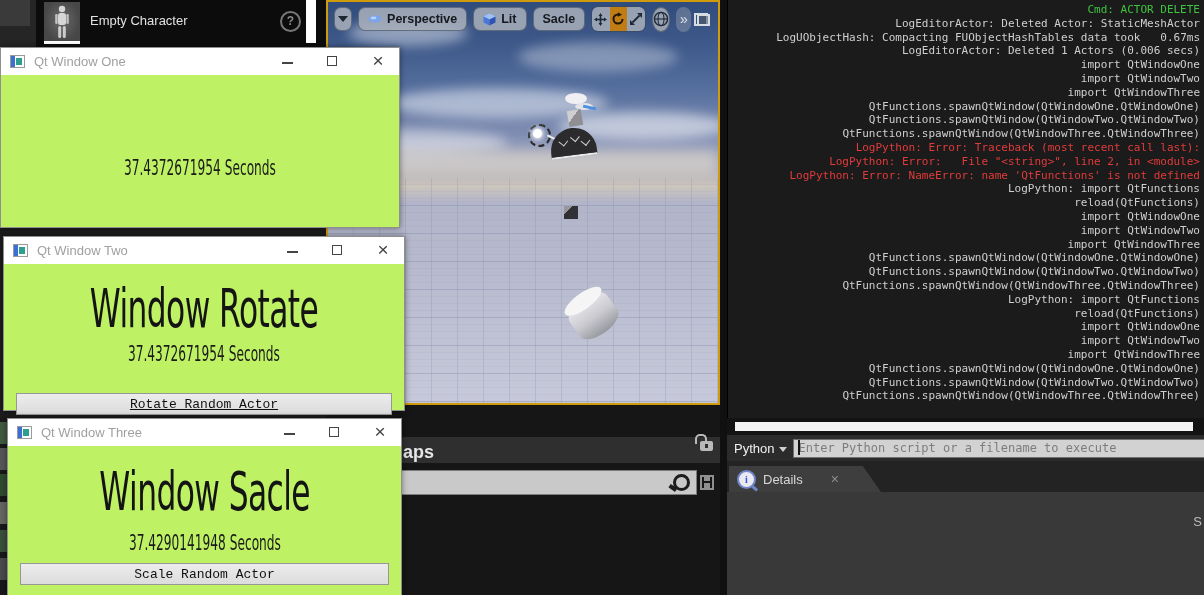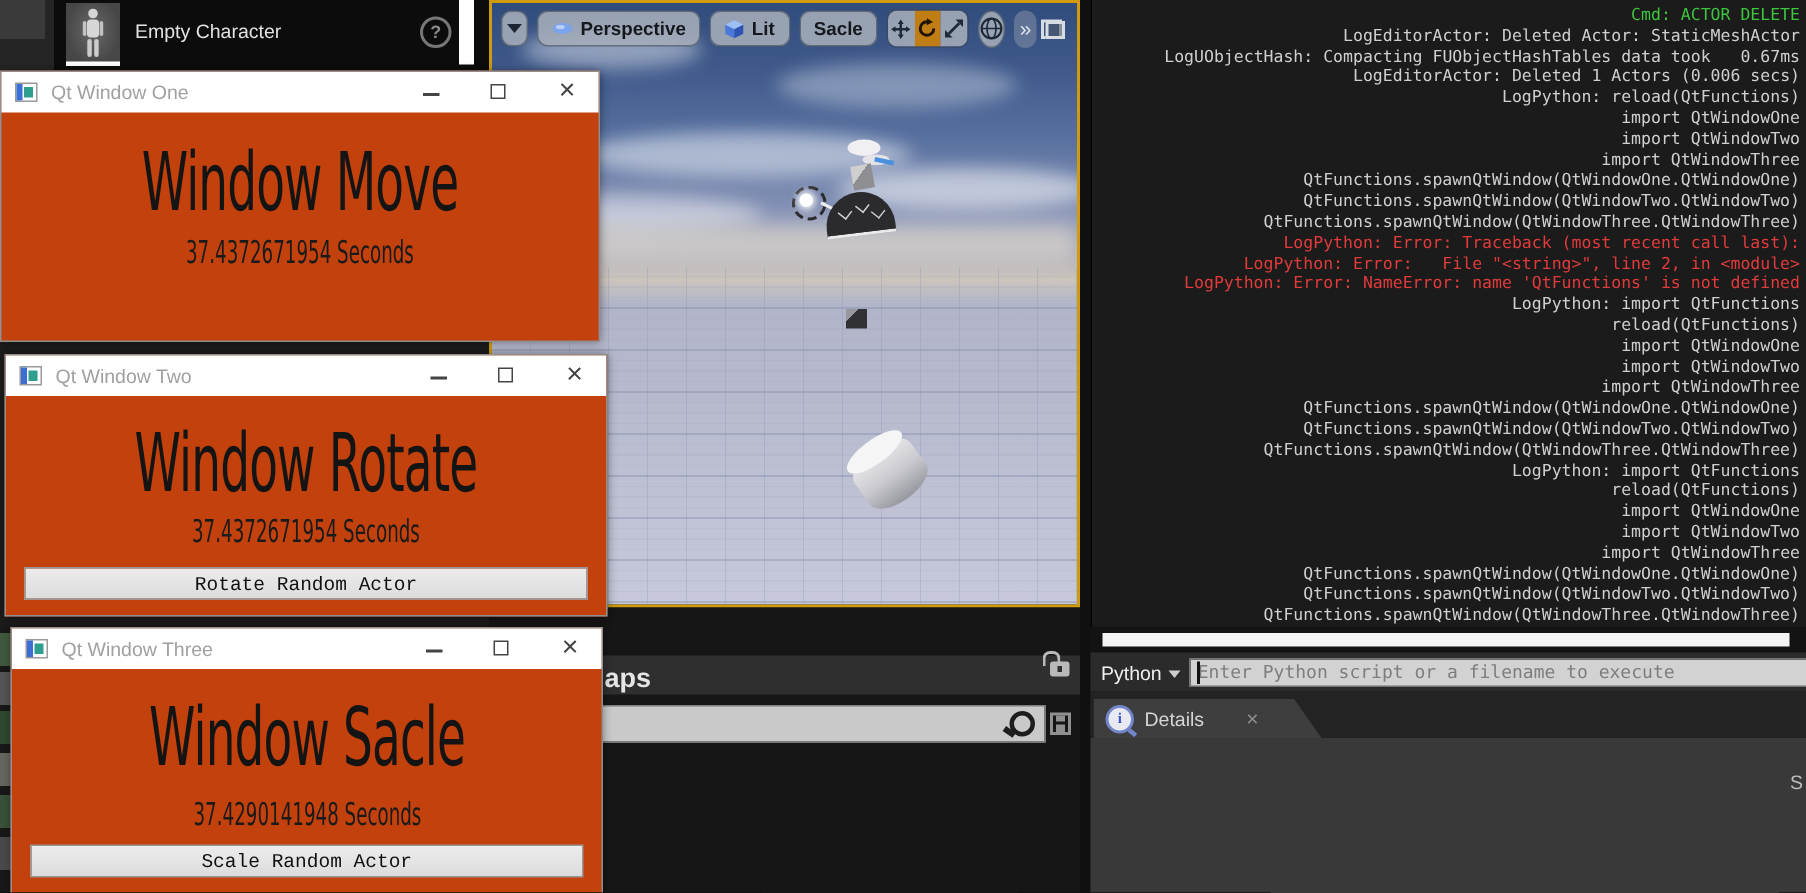"Qt Window One" .qtwin { background: #c2410c -> #bef264 }
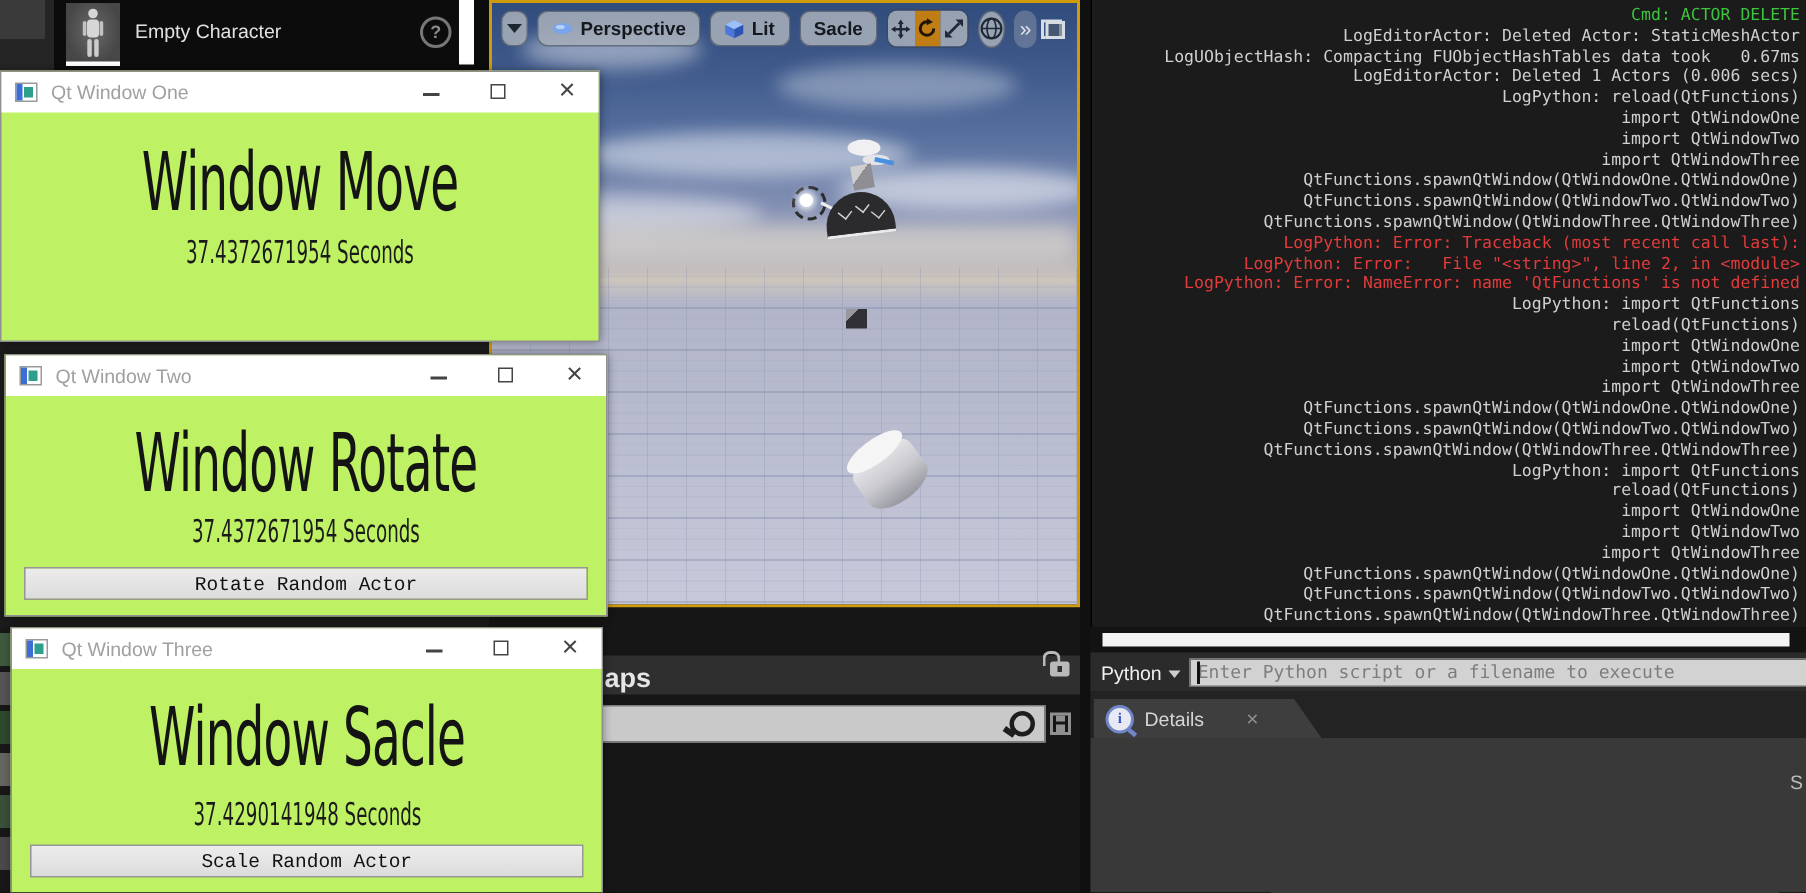"LogPython: reload(QtFunctions)" div.log-line { html: <div>LogPython: reload(QtFunctions)</div> -> none }
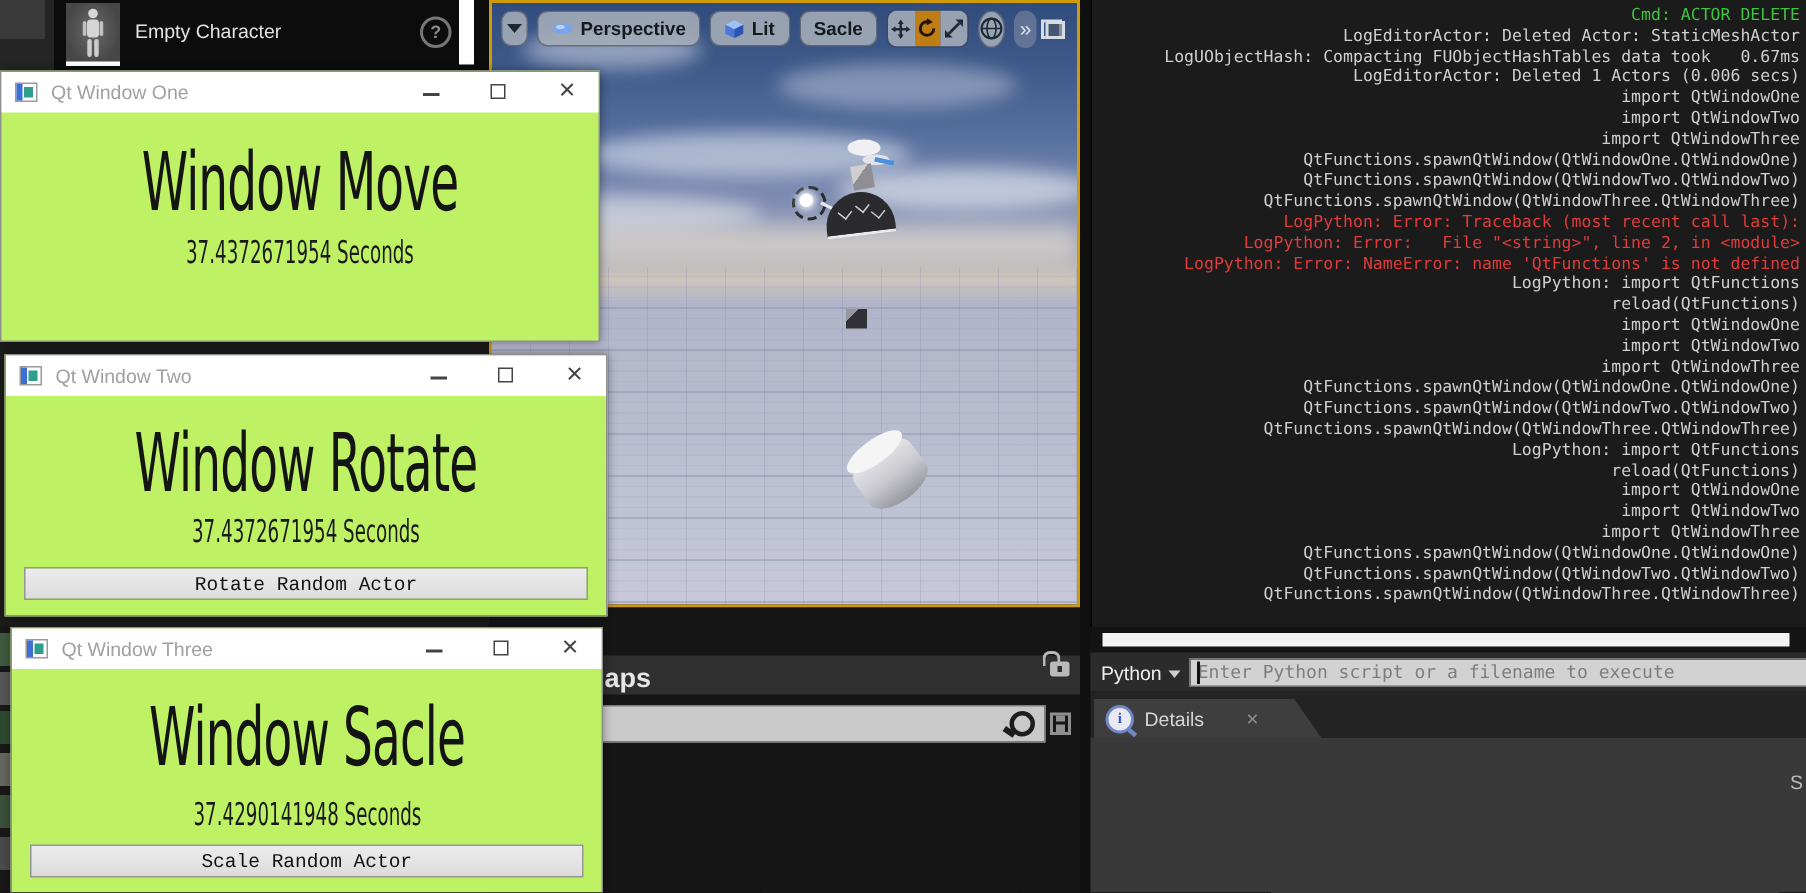"Window Move" div.qt-heading { html: <div><span>Window Move</span></div> -> none }
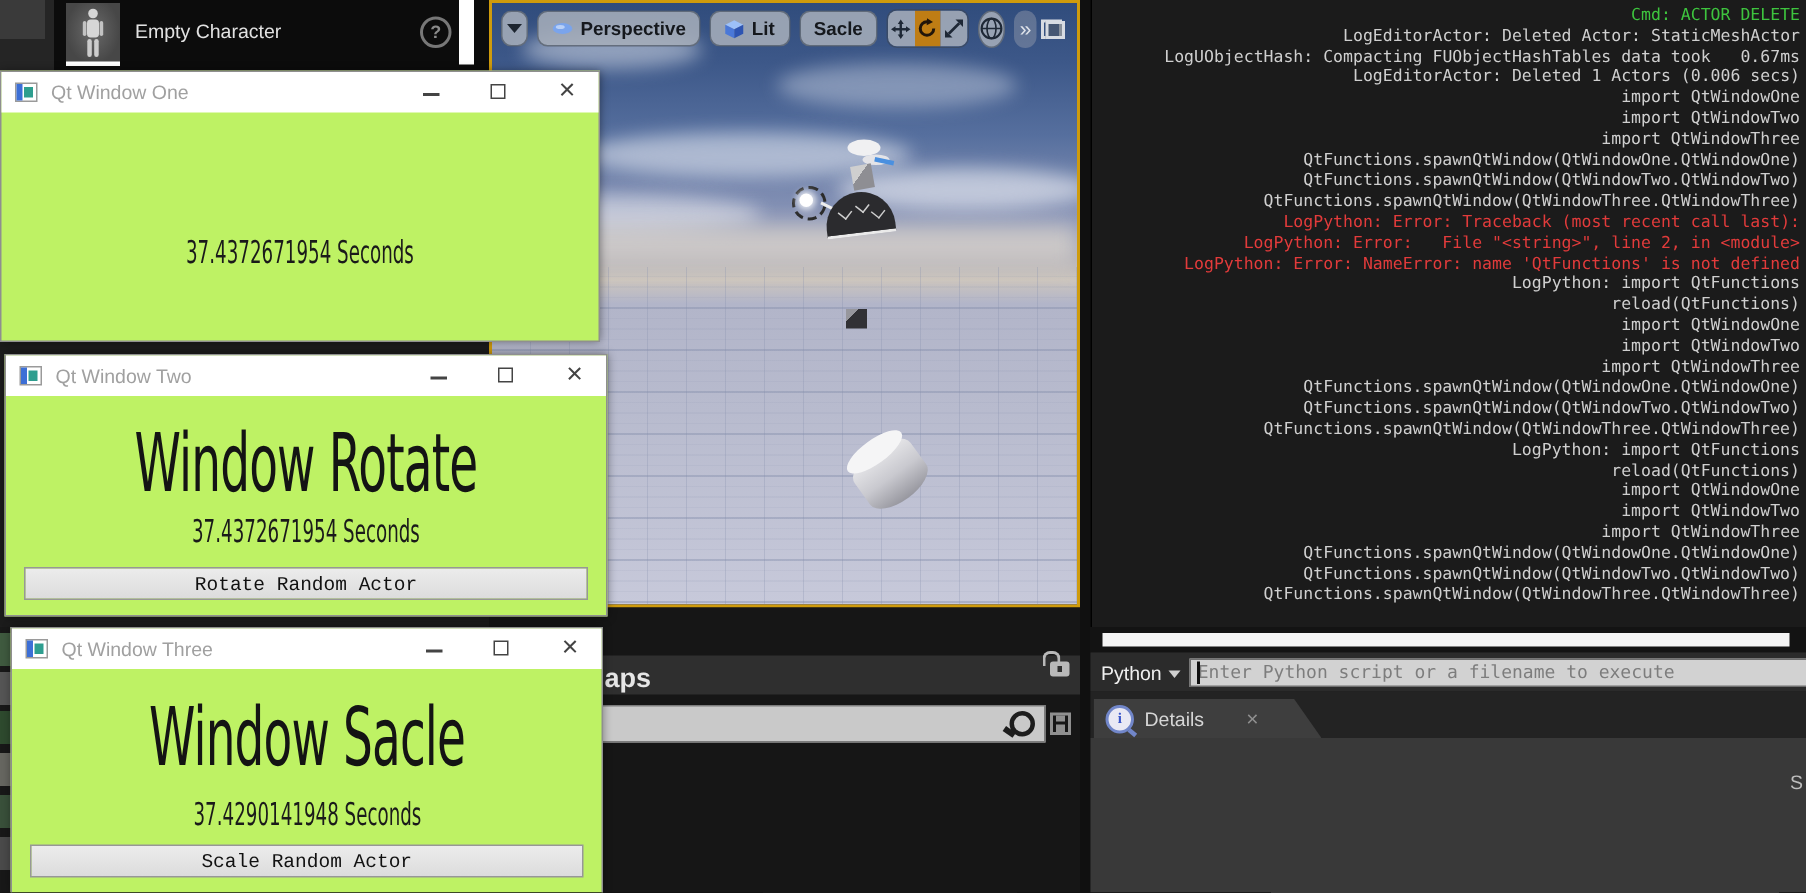"Rotate Random Actor" div.qt-btn { text-decoration: none -> underline; top: 141px -> 156px }
